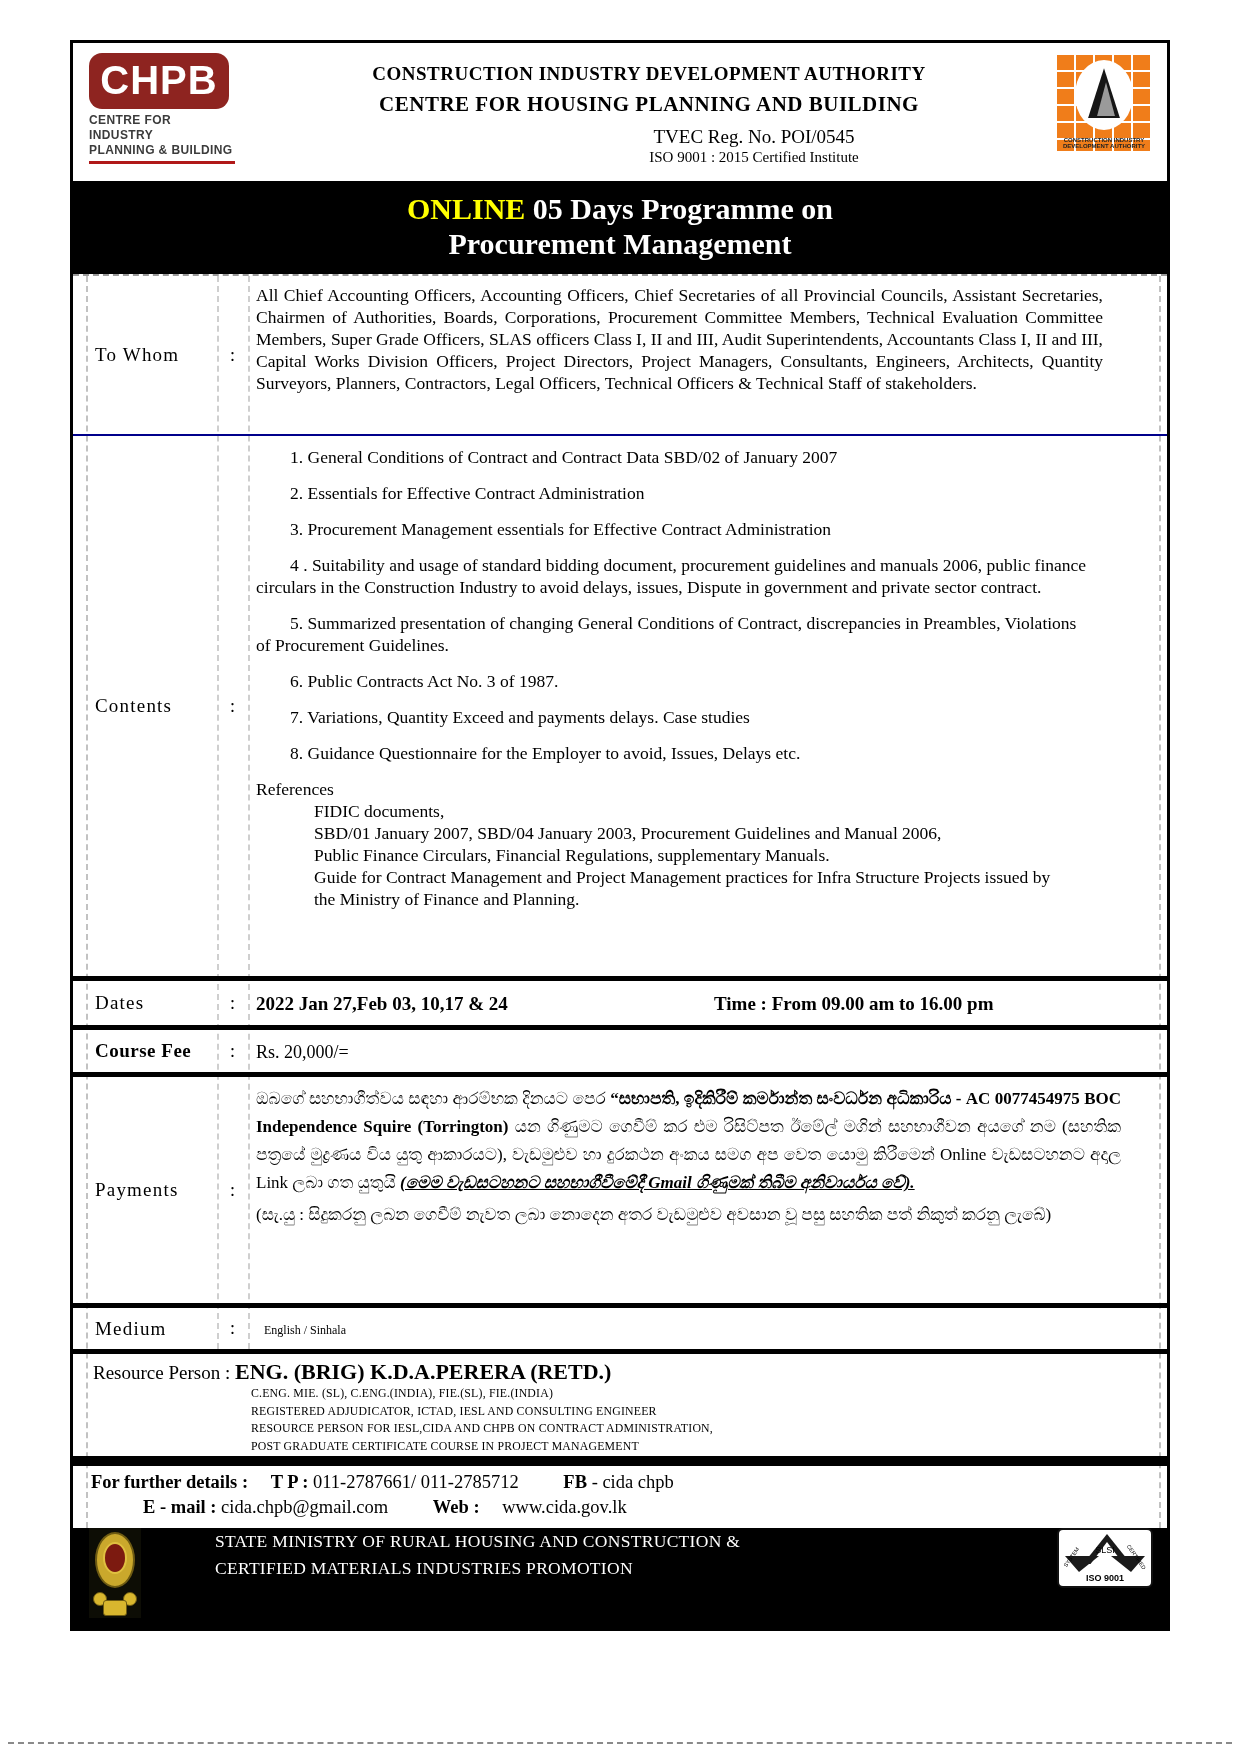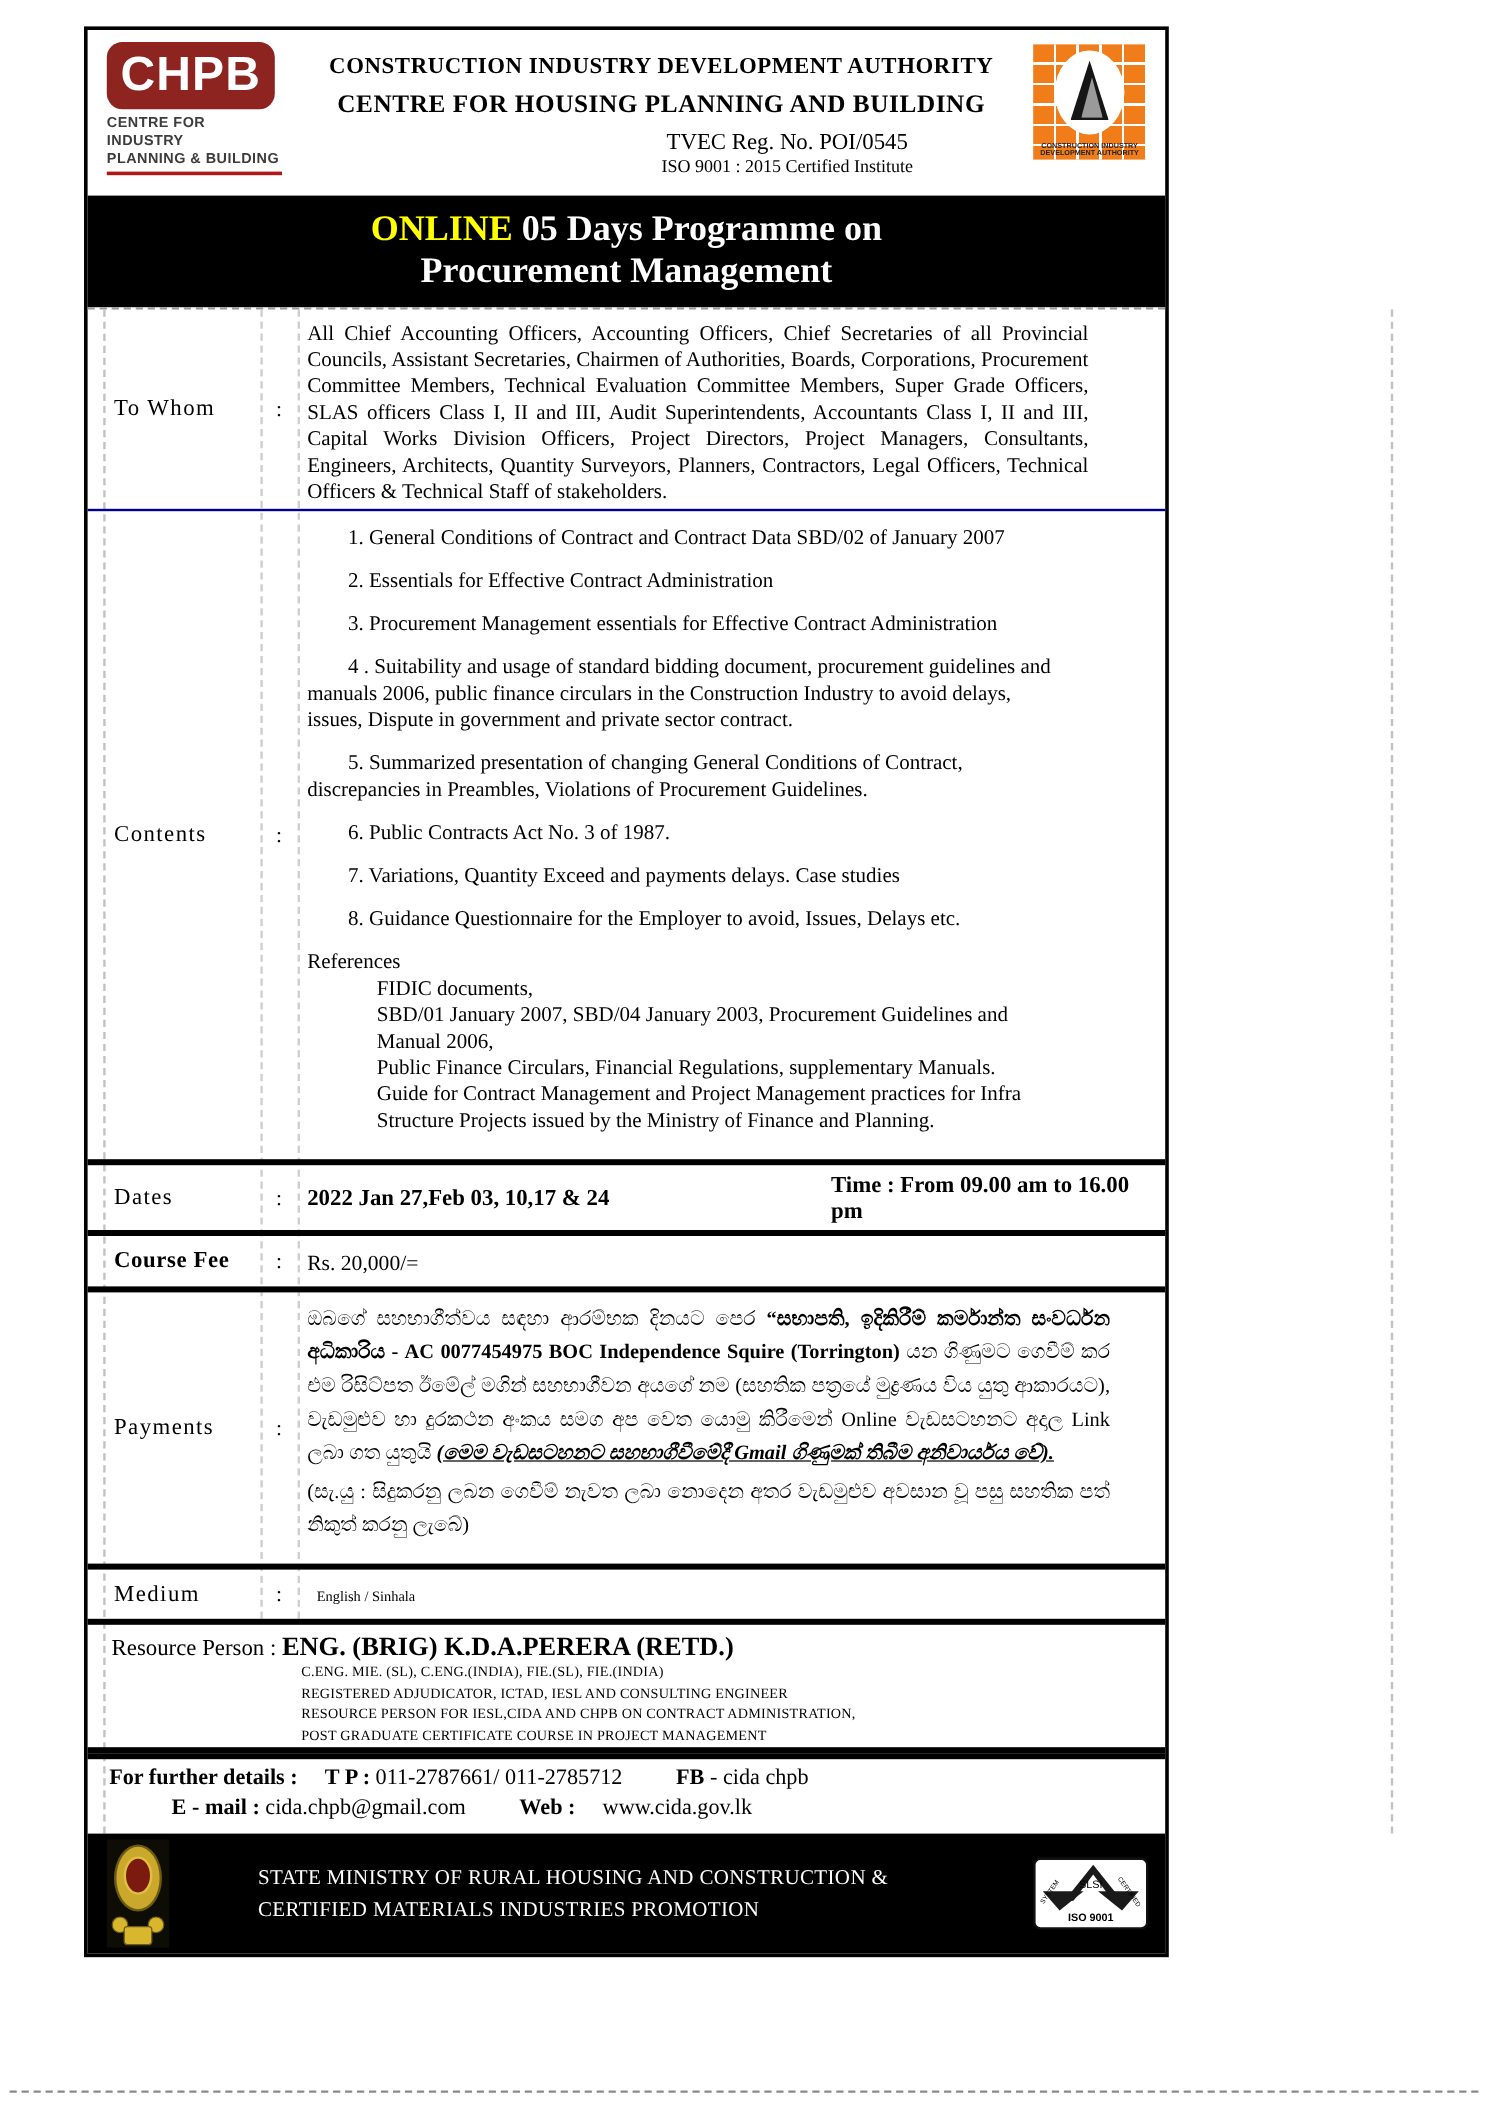"CHPB" .frame { top: 22px -> 40px; width: 904px -> 1100px }
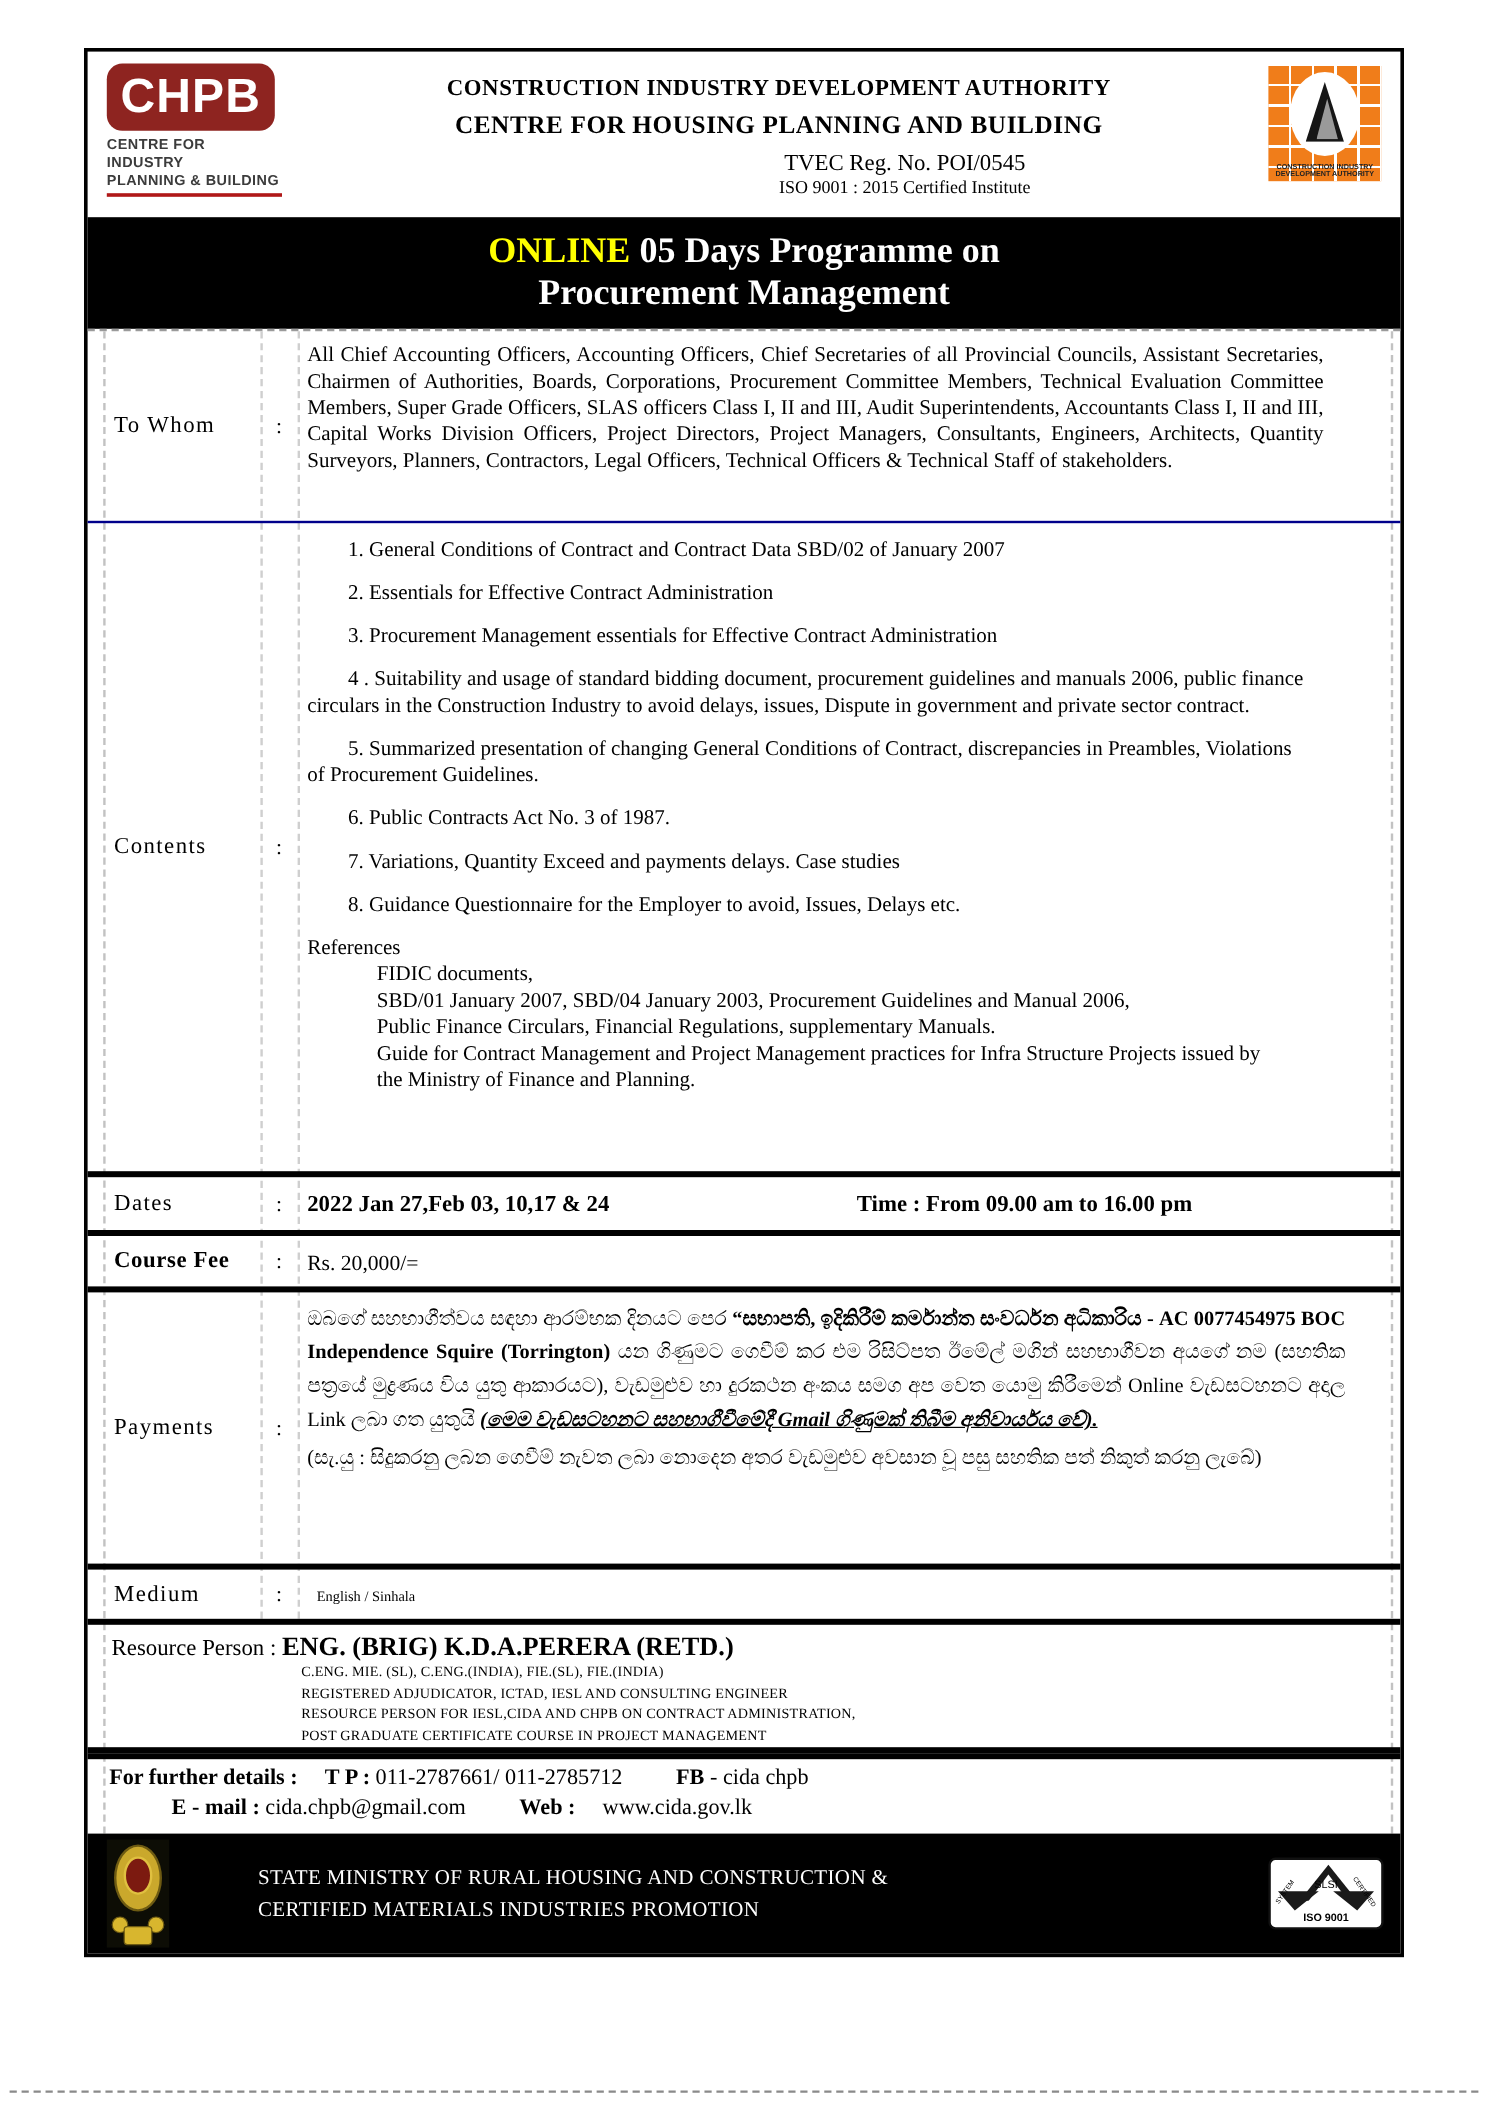"STATE MINISTRY OF RURAL HOUSING" .footer { align-items: center -> none }
